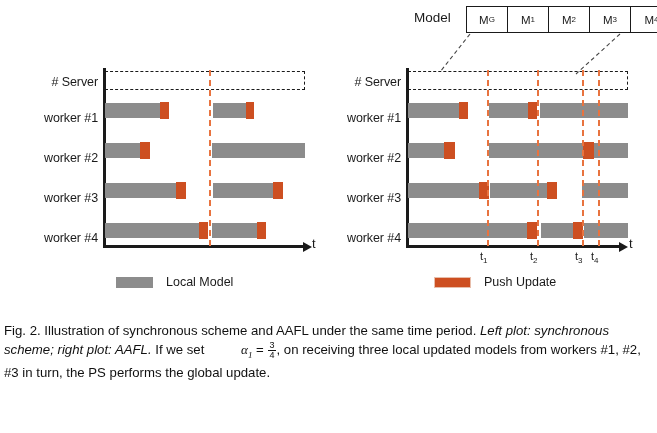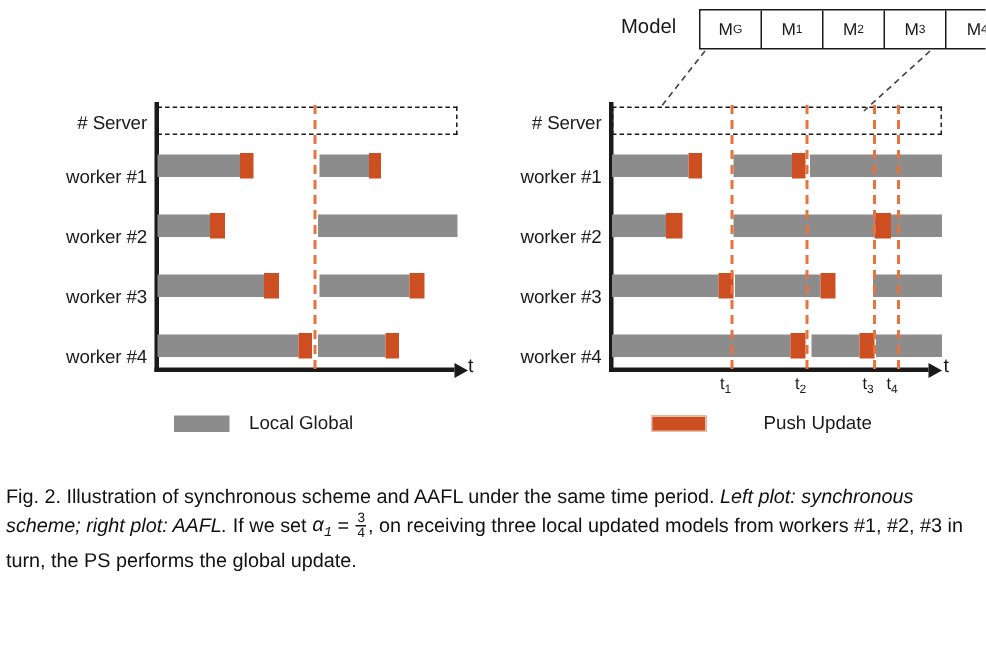"Local Global" span.lg-text { text: Global -> Model }
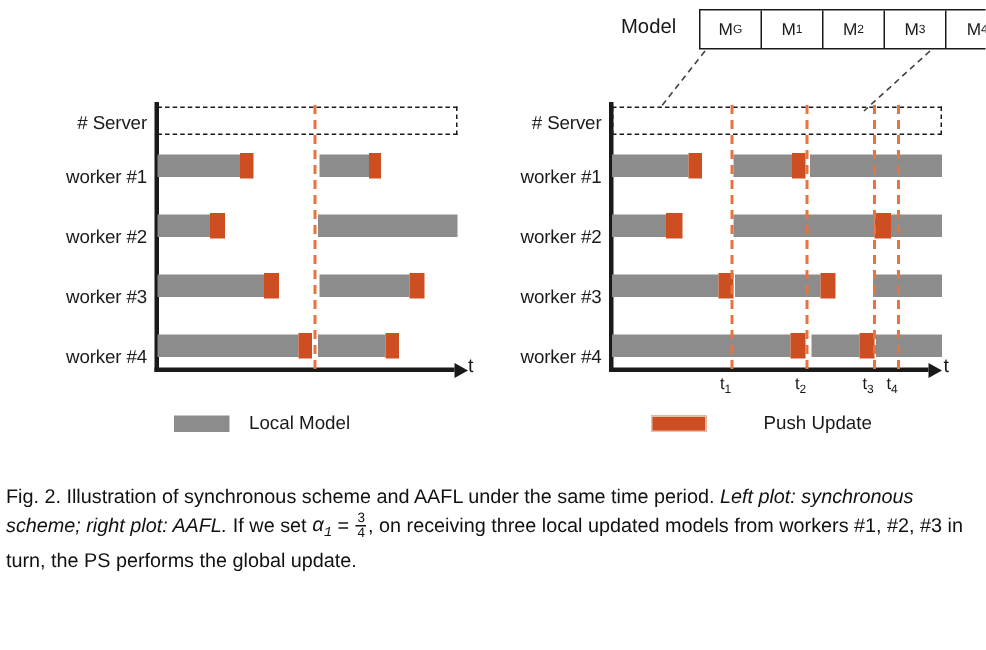"Push Update" div.lg-item { gap: 25px -> none }
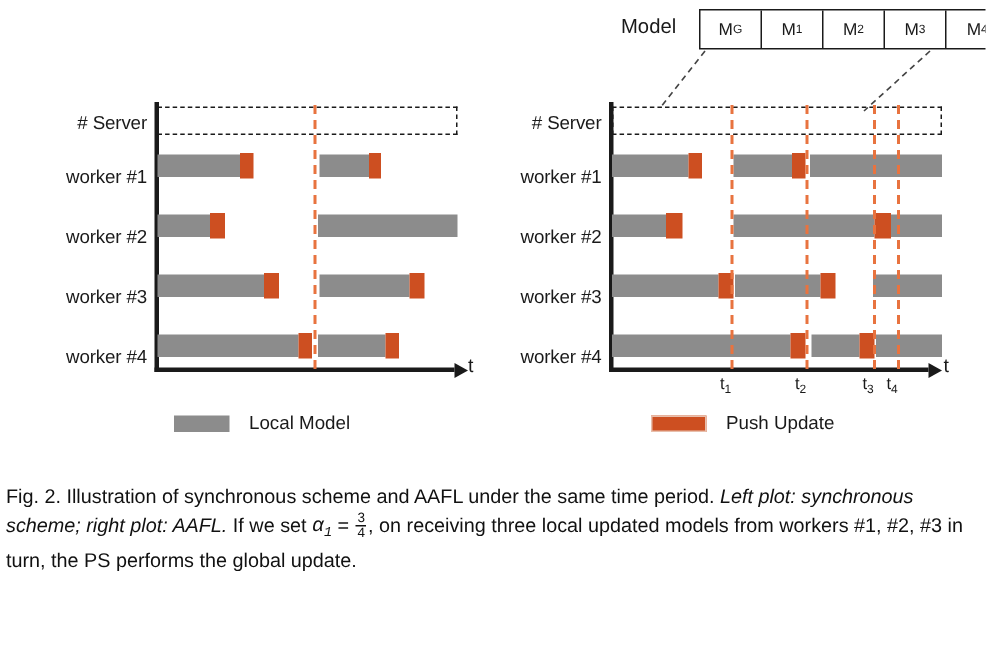"α1" .alpha { font-family: Liberation Mono, monospace -> Liberation Serif, serif; margin-left: none -> 33px }
